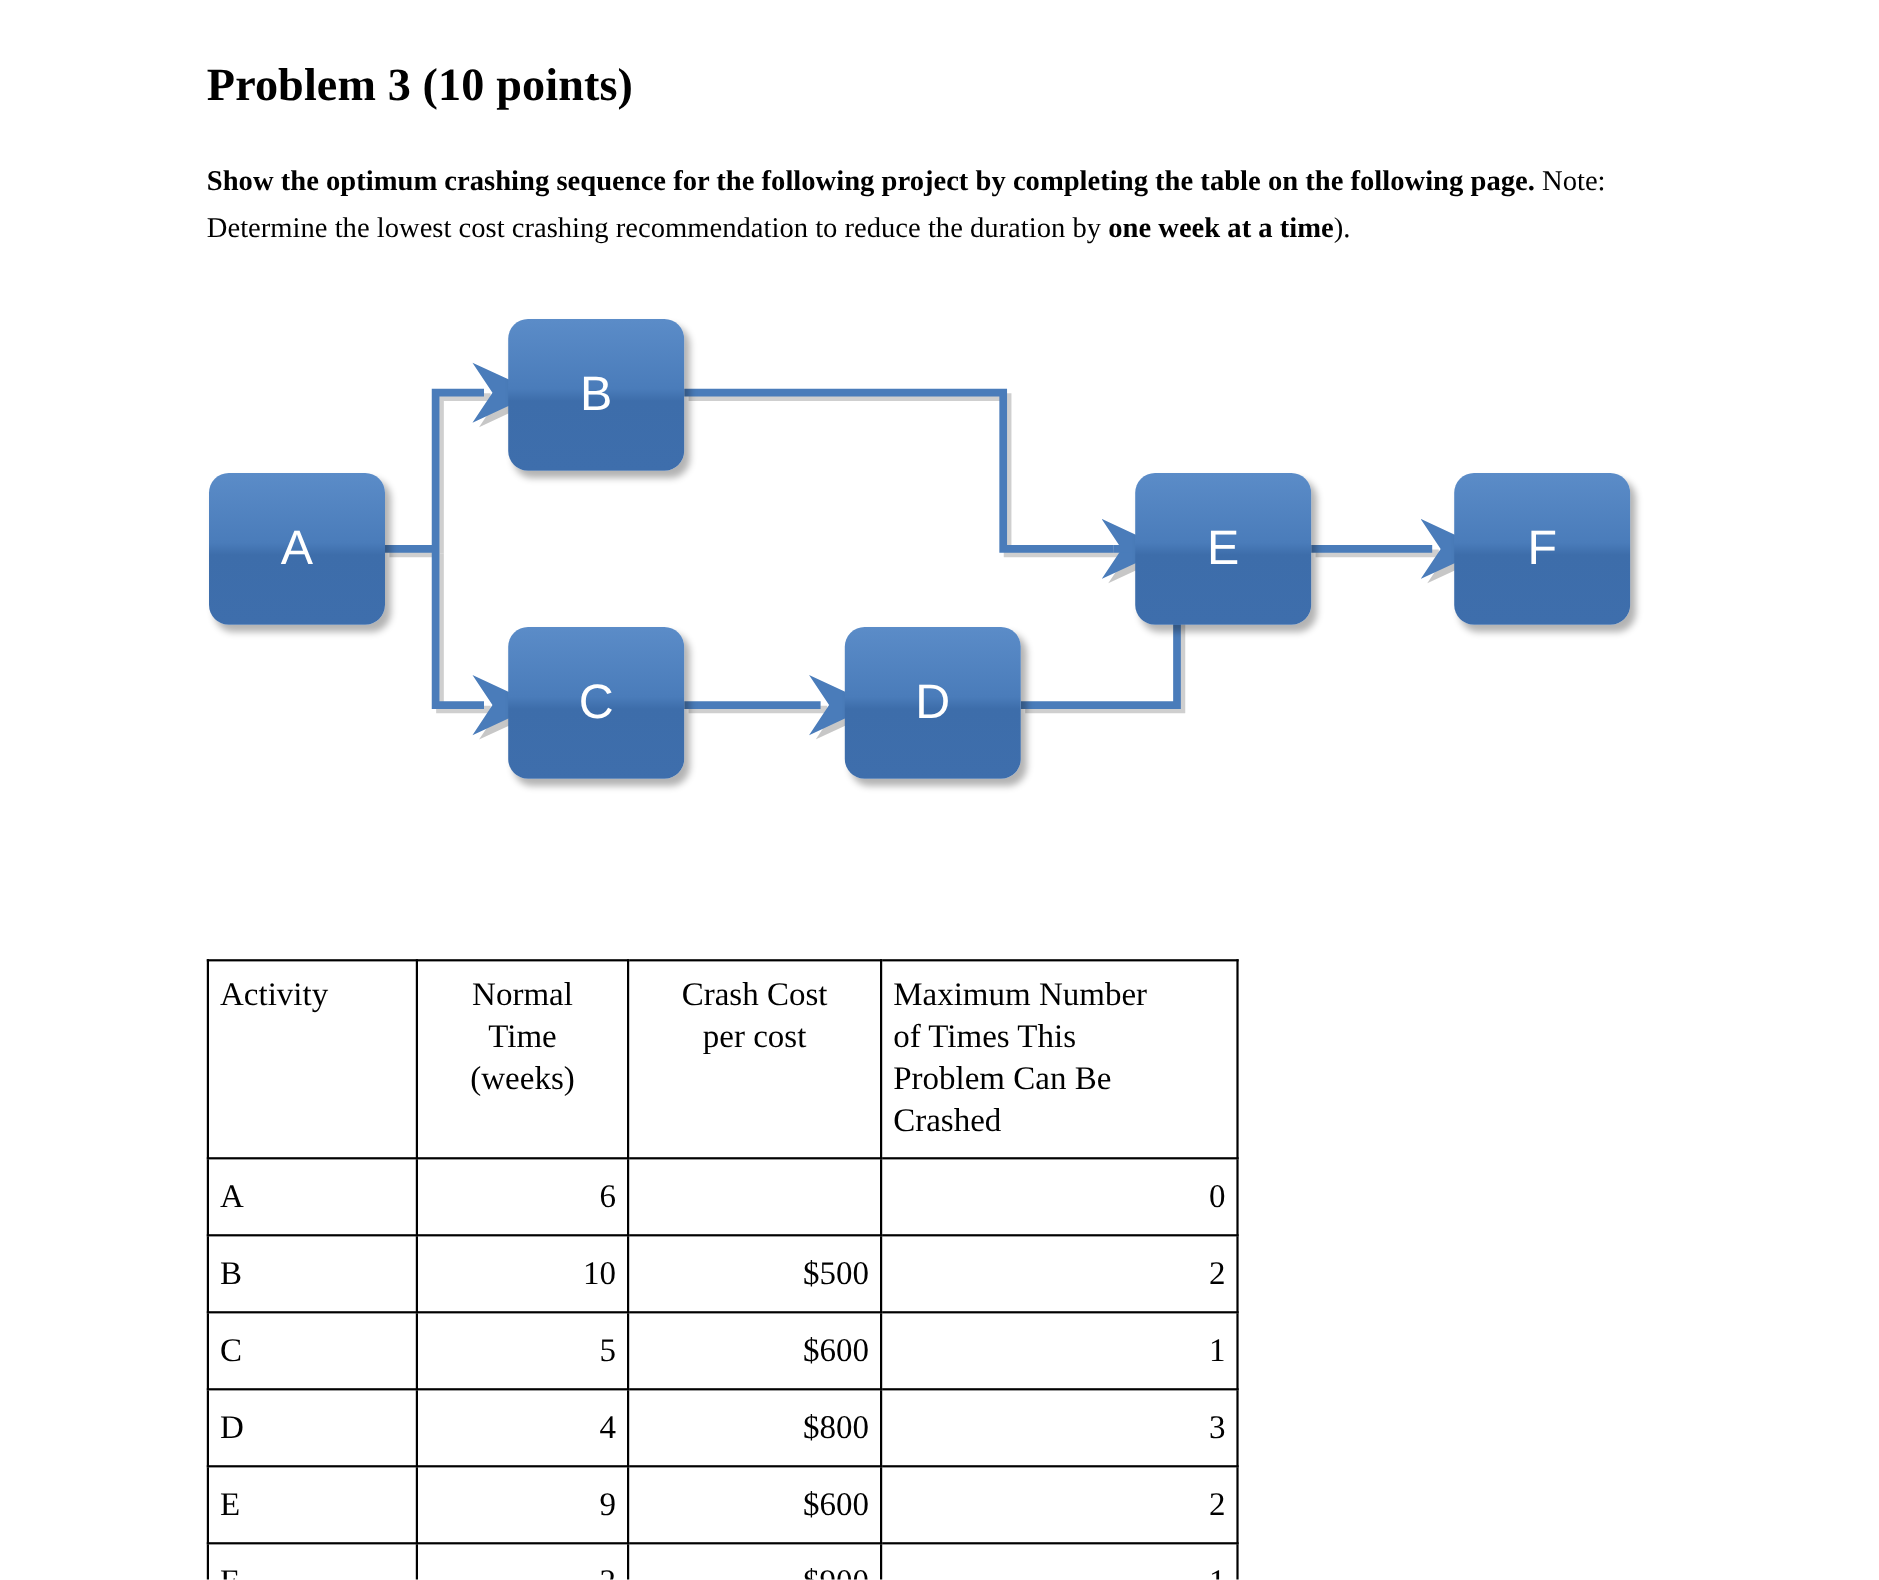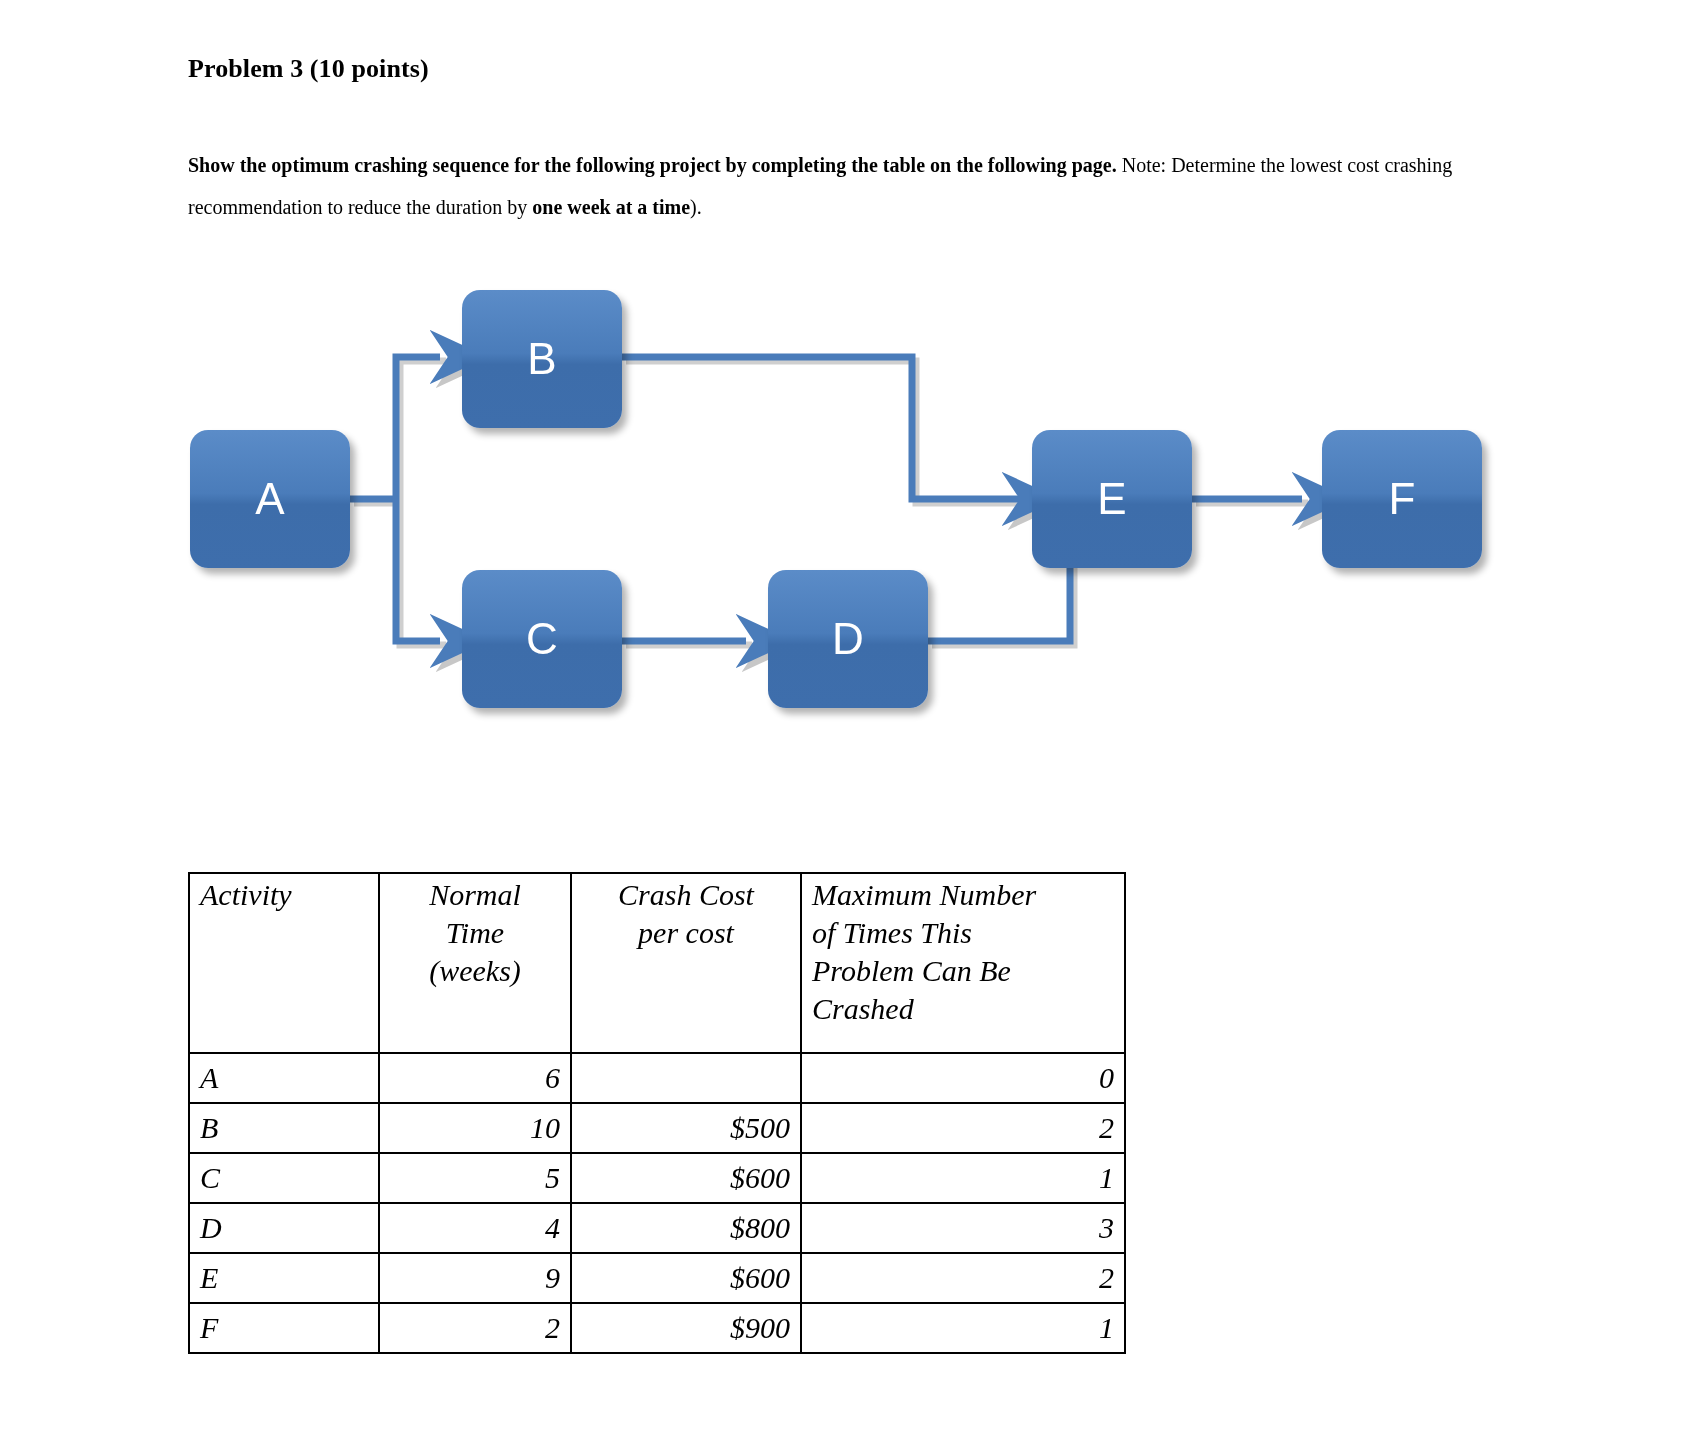"Problem 3 (10 points)" .title { font-size: 26px -> 42px }
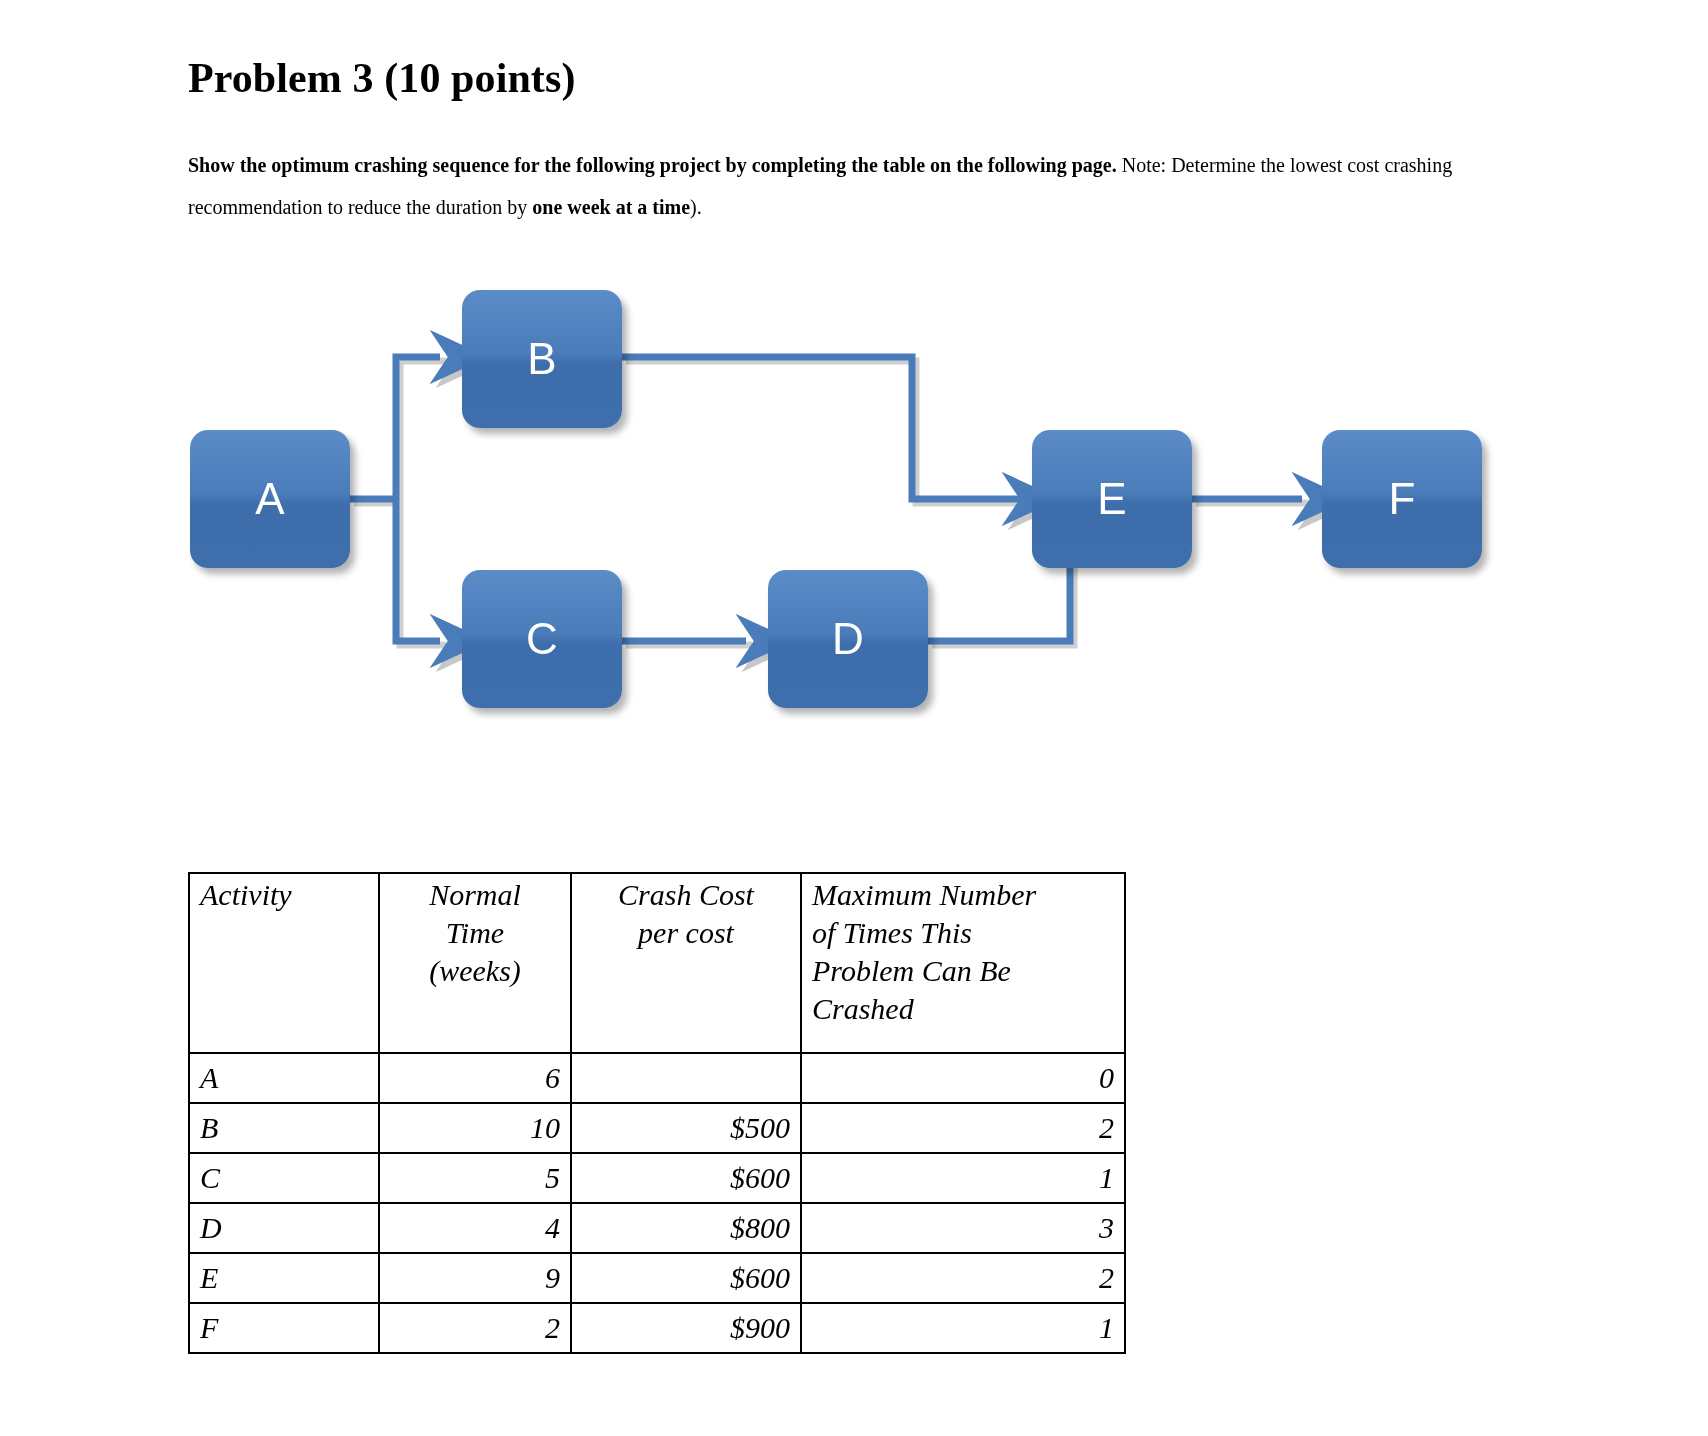"Show the optimum crashing sequence" .para { font-size: 20px -> 26px }
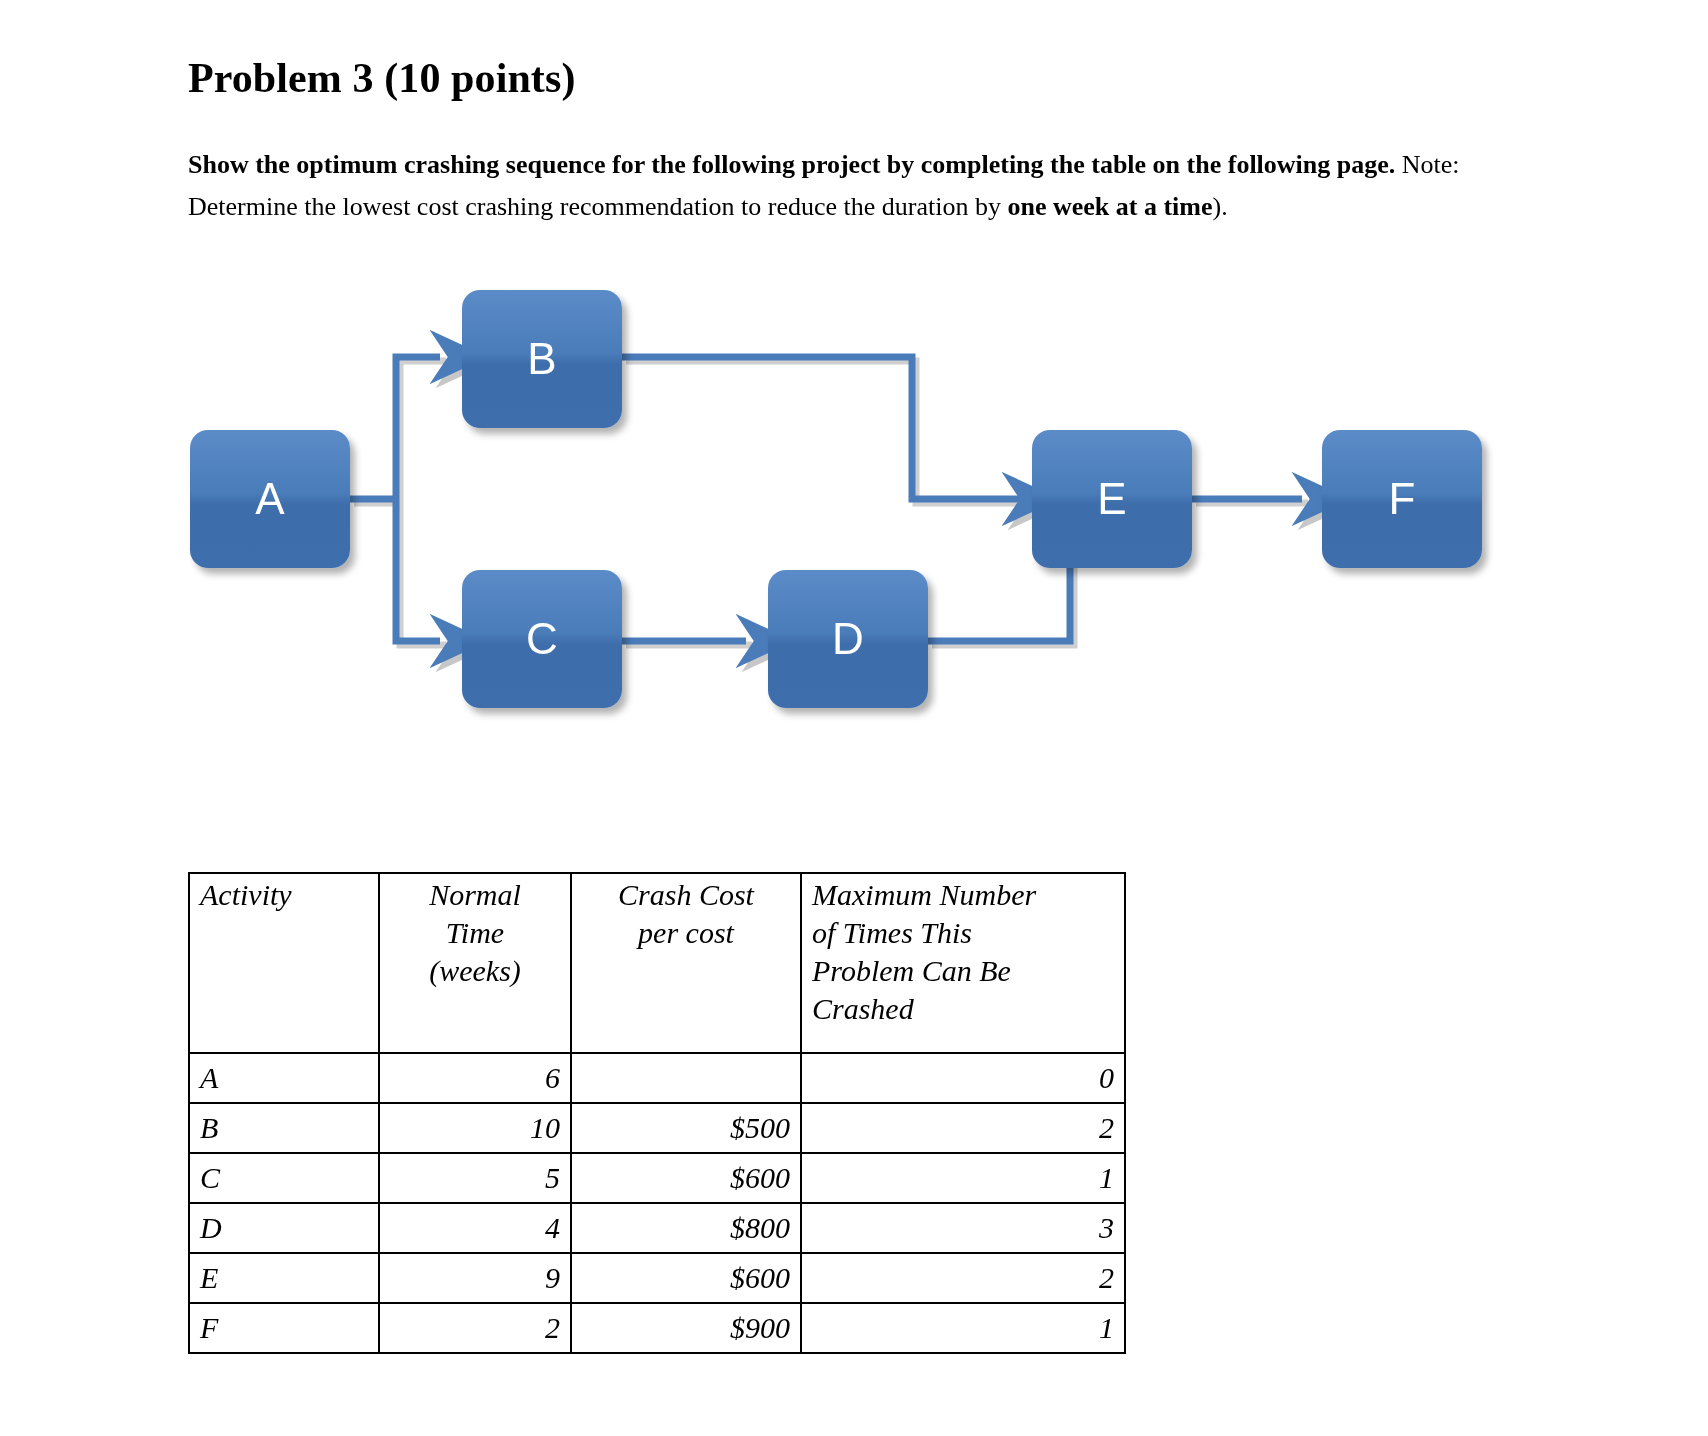"Activity" table.data th, table.data td { font-style: italic -> none; padding: 2px 10px -> 12px 10px }
